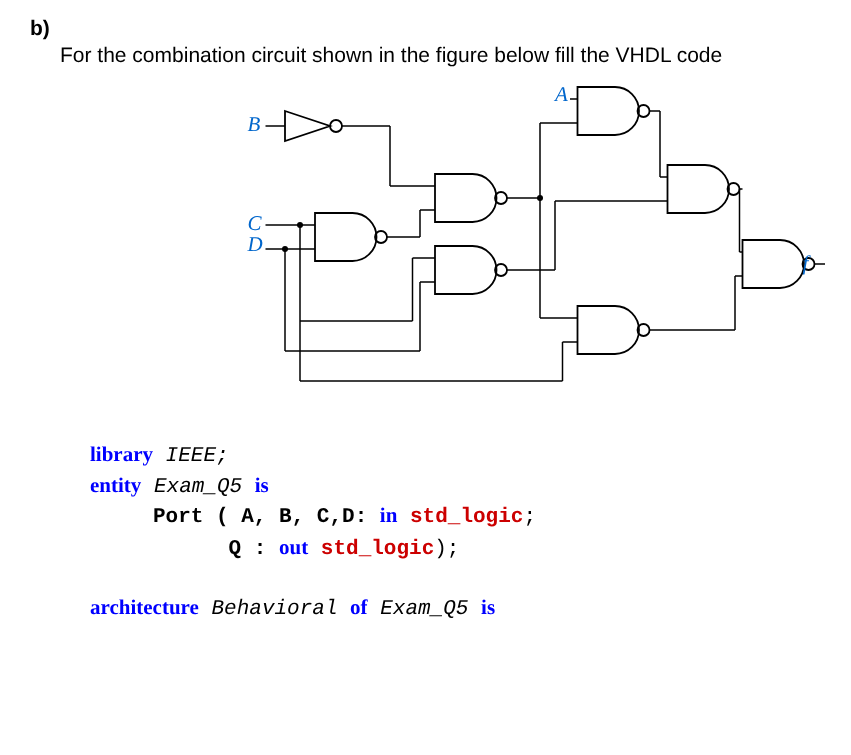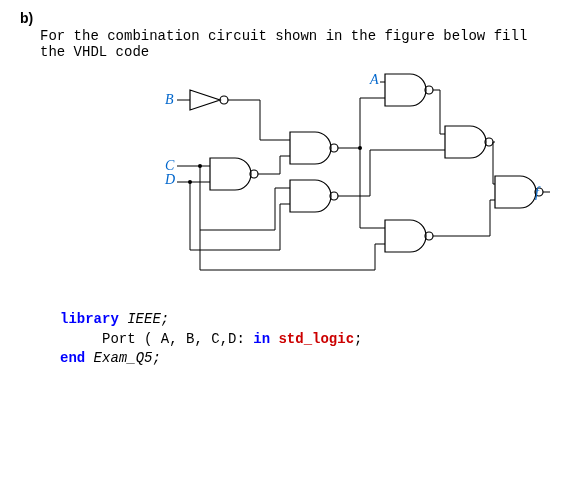"For the combination circuit shown" .question-text { font-family: Liberation Mono, monospace -> none }
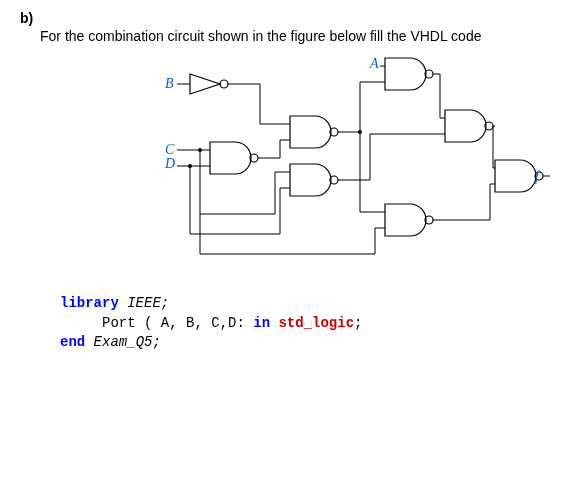"library" .kw-blue { font-family: none -> Liberation Serif, serif }
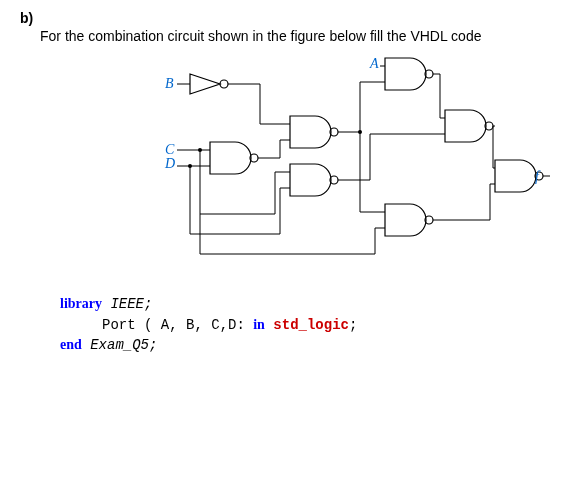"entity Exam_Q5 is" div.code-line { html: none -> <div><span>entity</span><span> Exam_Q5 </span><span>is</span></div> }
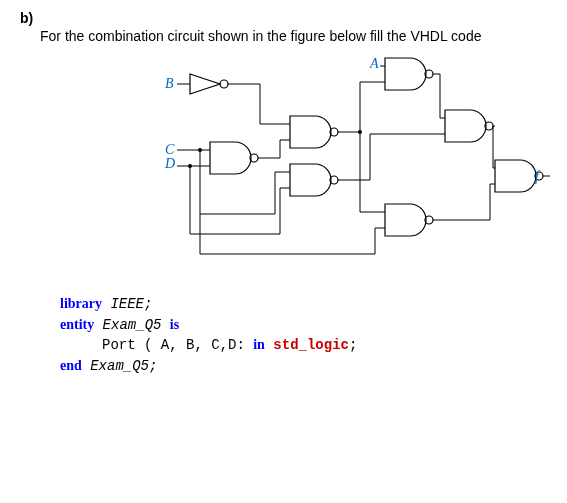"Port ( A, B, C,D:" .port { font-weight: none -> bold }
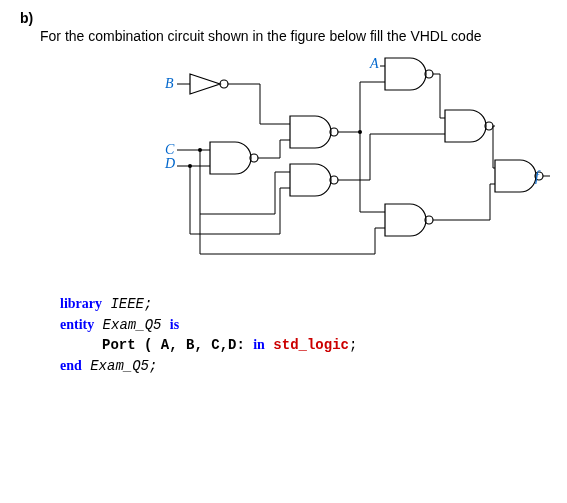"Q : out std_logic);" div.code-line { html: none -> <div><span> Q : </span><span>out</span><span> std_logic</span><span>);</span></div> }
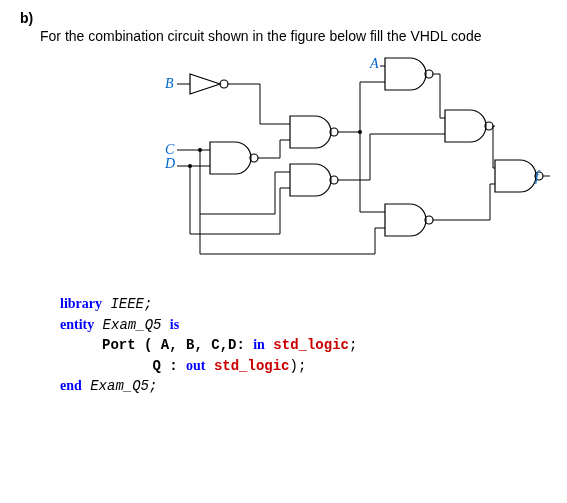"end Exam_Q5;" div.code-line { html: <div><span>end</span><span> Exam_Q5;</span></div> -> none }
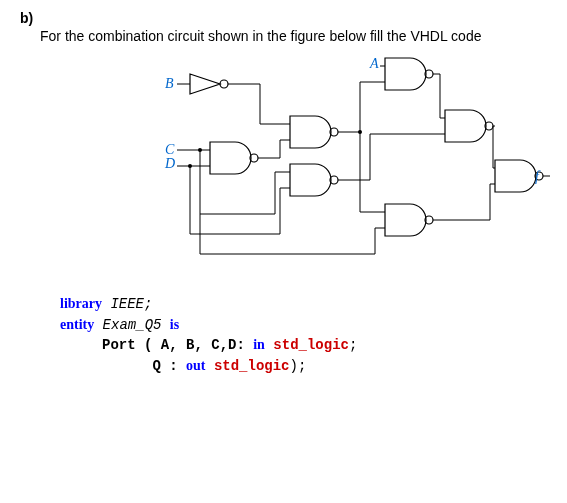"architecture Behavioral of Exam_Q5 is" div.code-line { html: none -> <div><span>architecture</span><span> Behavioral </span><span>of</span><span> Exam_Q5 </span><span>is</span></div> }
